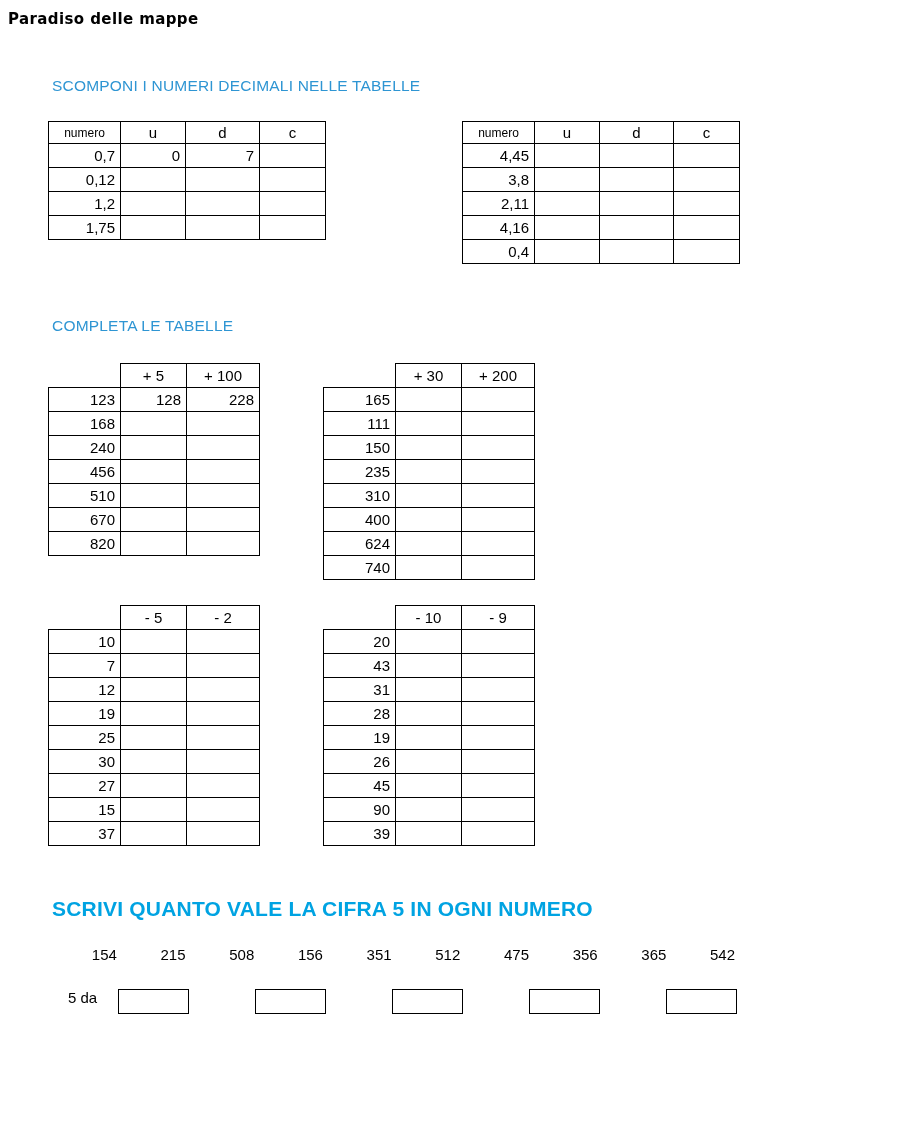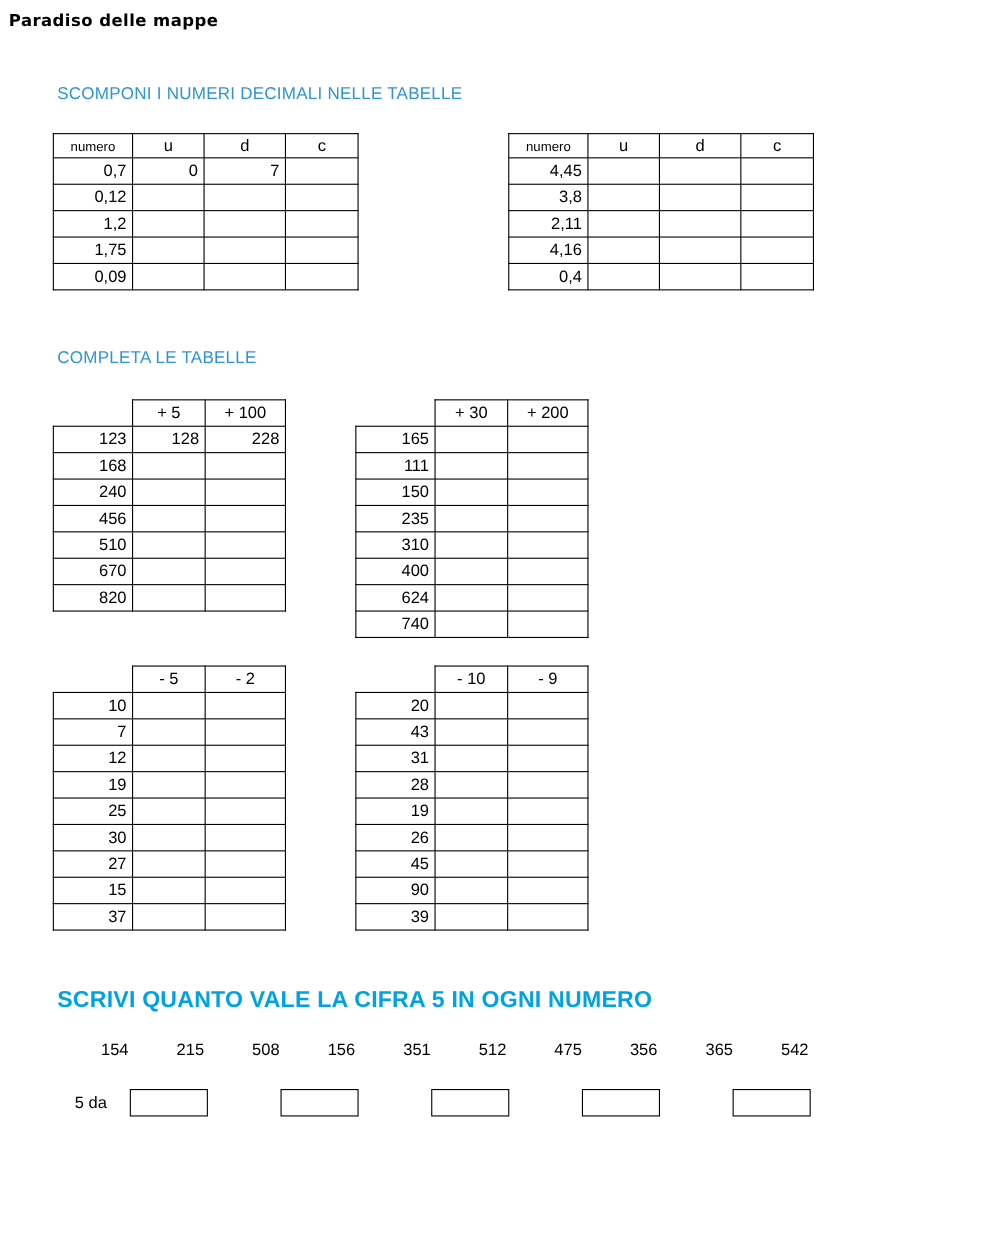"0,09" tr { html: <tr> <td>0,09</td> <td></td> <td></td> <td></td> </tr> -> none }
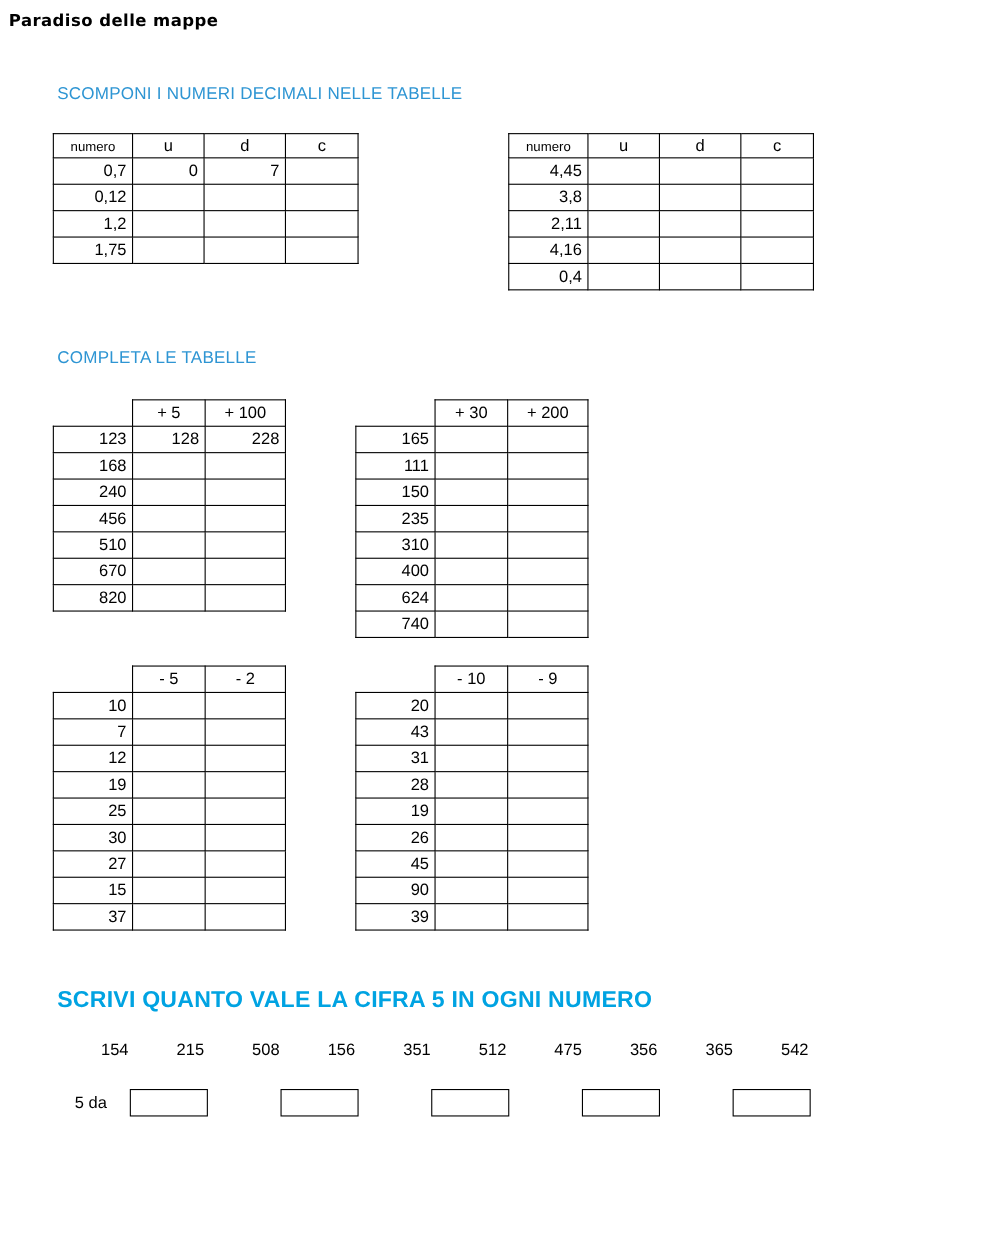"5 da" .answer-row { align-items: center -> flex-start }
